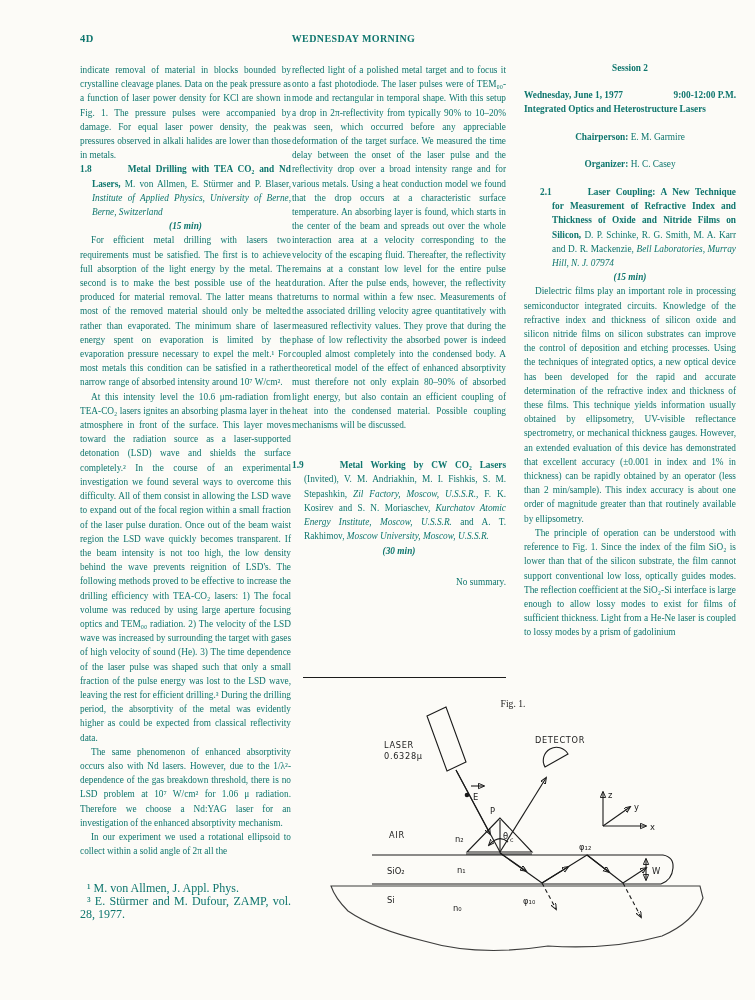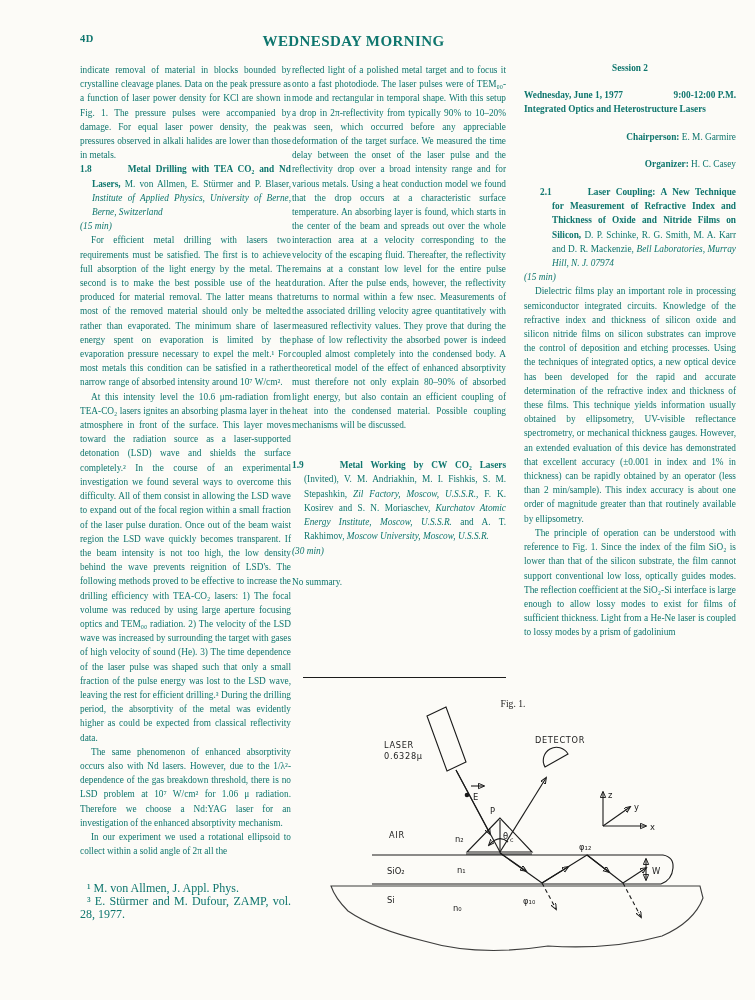"WEDNESDAY MORNING" .running-title { font-size: 15px -> 10px }
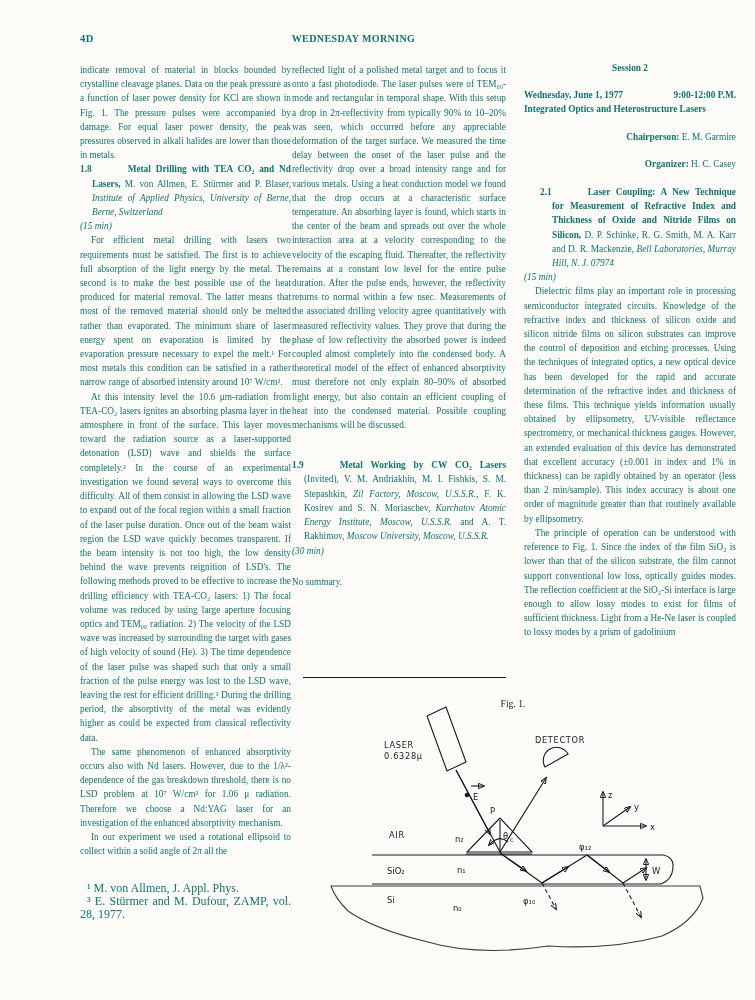"Chairperson: E. M. Garmire" .person-line { text-align: right -> center }
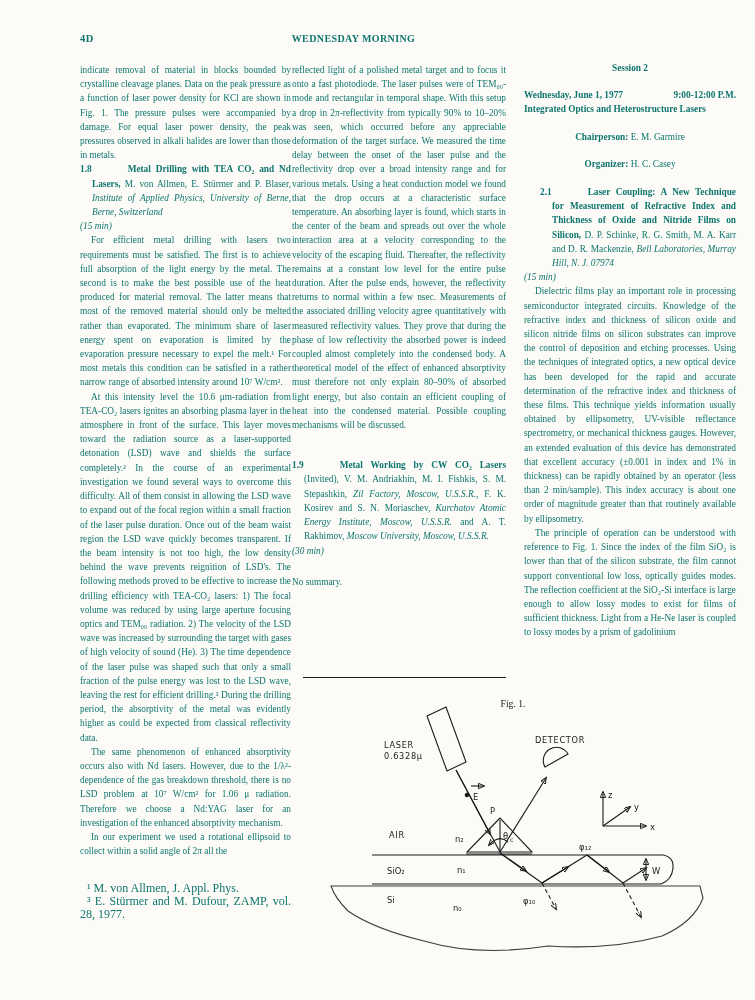"(15 min)" .duration { font-weight: none -> bold; text-align: left -> center }
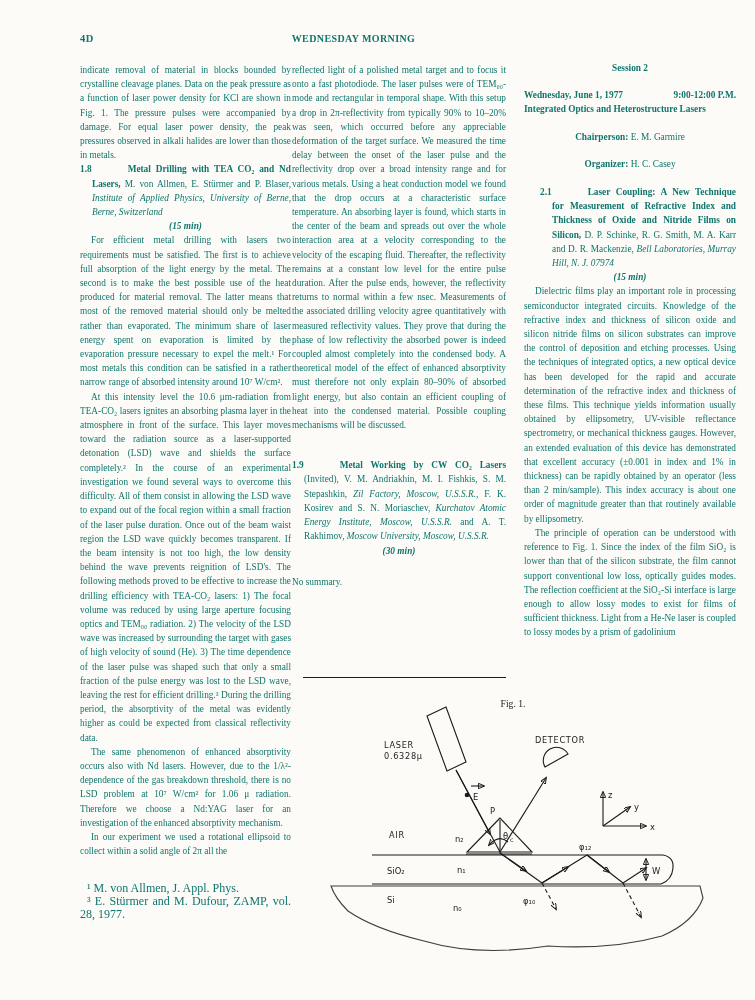"No summary." .no-summary { text-align: left -> right }
